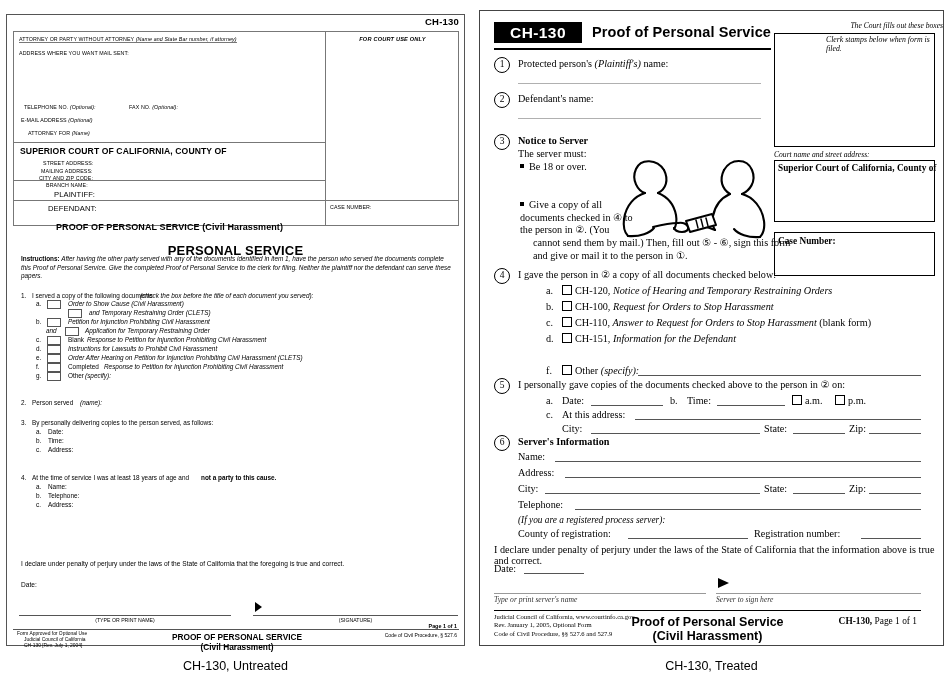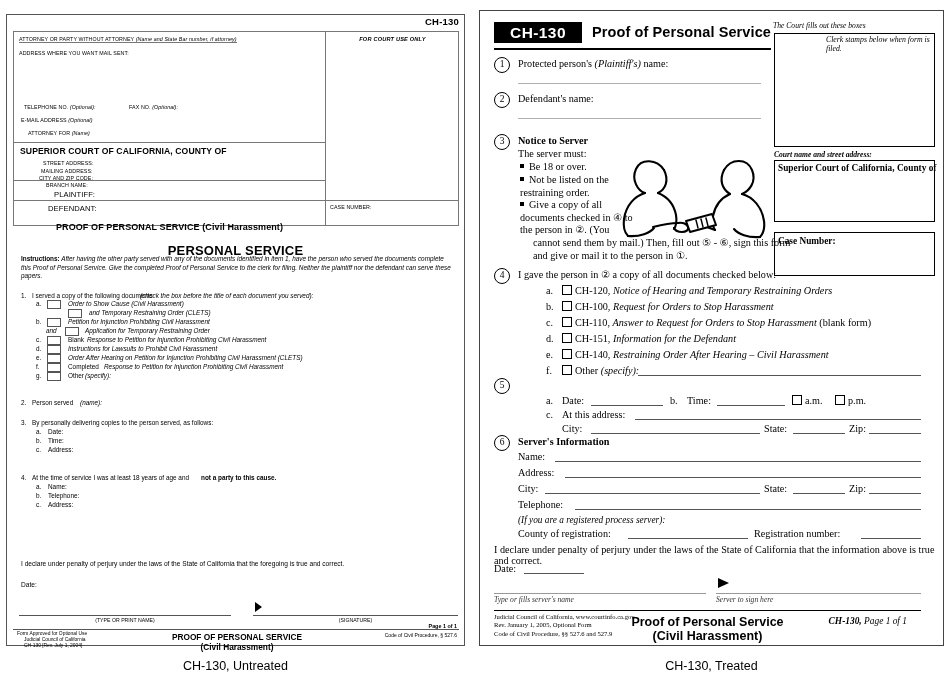"The Court fills out these" .court-note { text-align: left -> right }
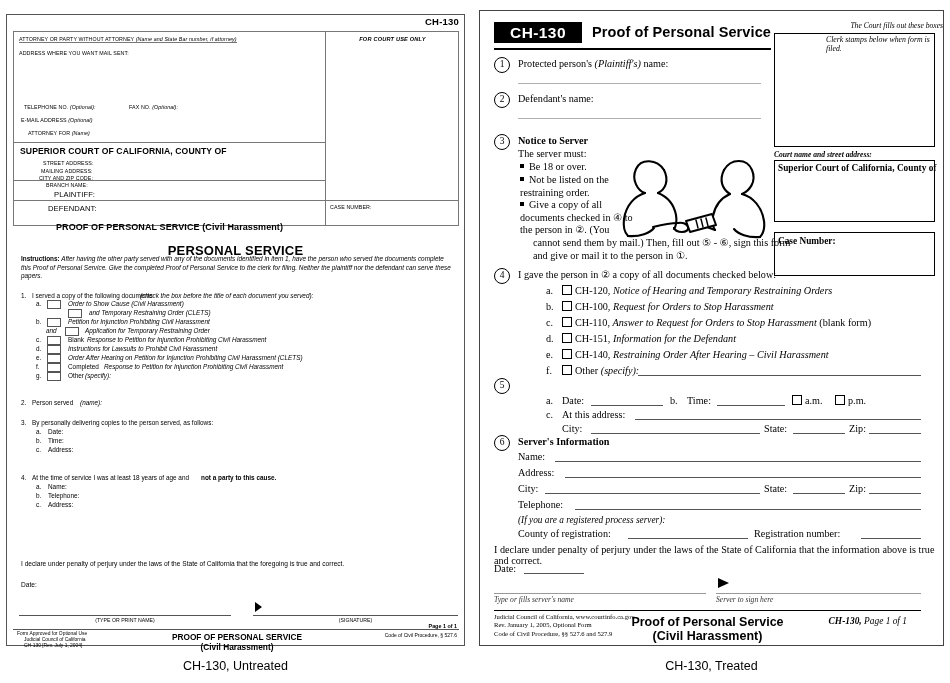"Court name and street address:" .box-lab { font-weight: bold -> none }
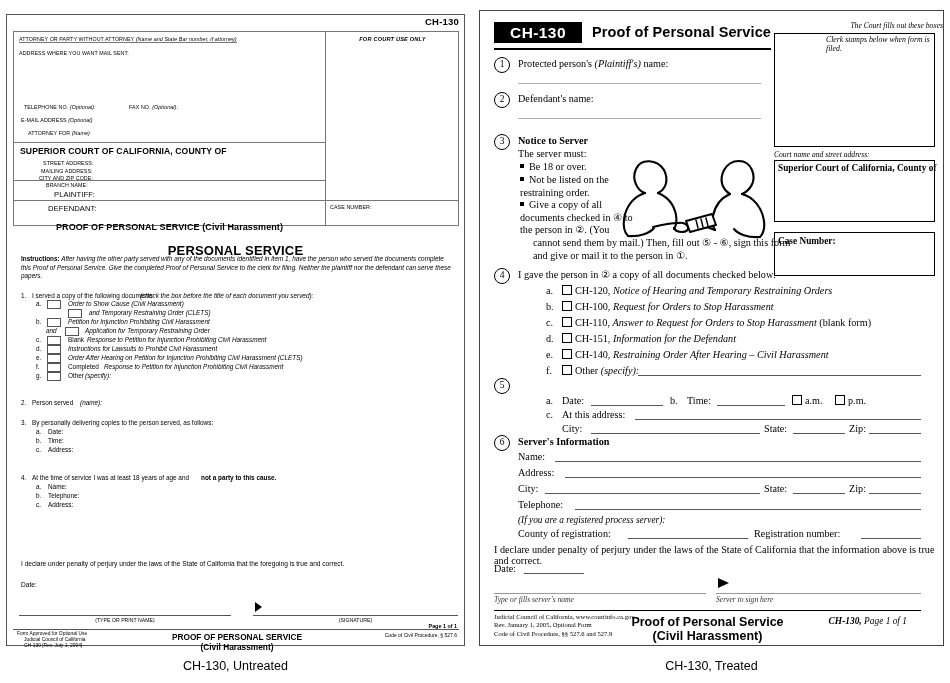"Not be listed on the" div.r-lab { html: <div> <span></span><span>Not be listed on the restraining order.</span> </div> -> none }
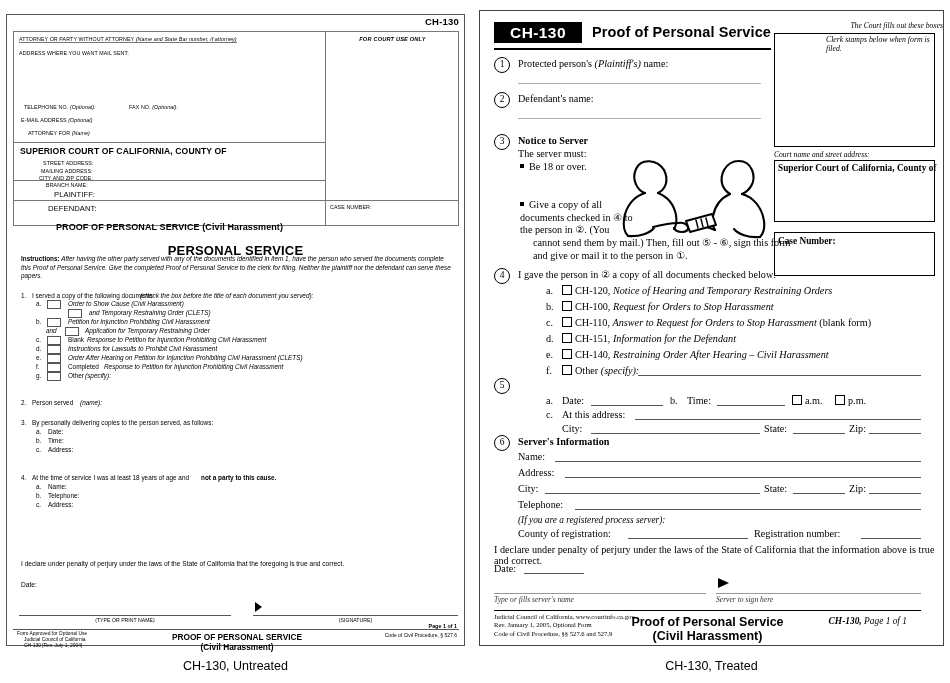"e. CH-140, Restraining Order After" div.r-lab { html: <div> <span>e.</span><span></span><span>CH-140, </span><i>Restraining Order After Hearing – Civil Harassment</i> </div> -> none }
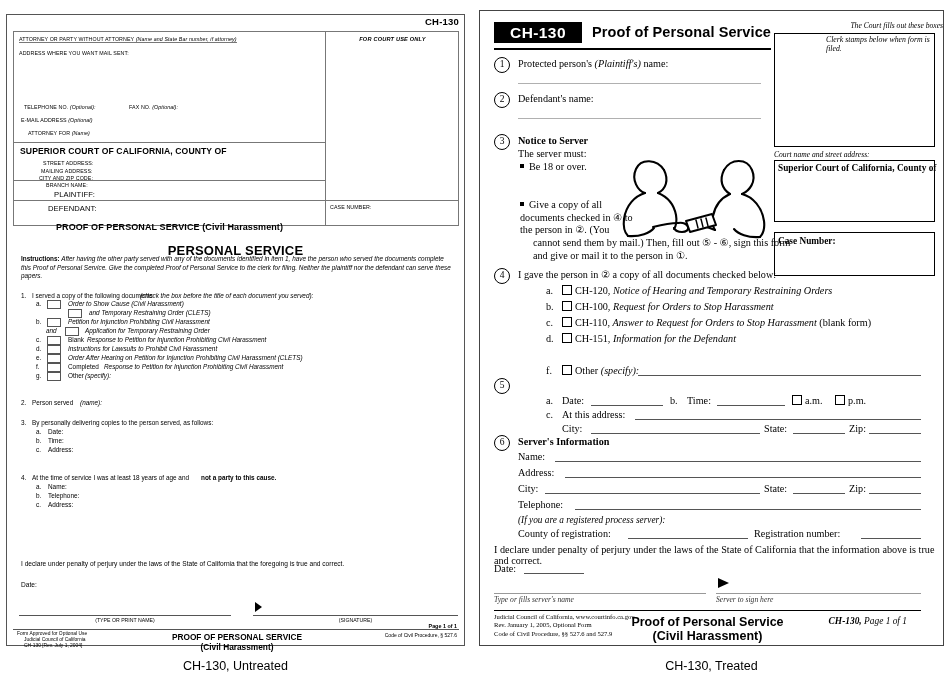"I personally gave copies of" div.r-lab { html: none -> <div>I personally gave copies of the documents checked above to the person in ② on:</div> }
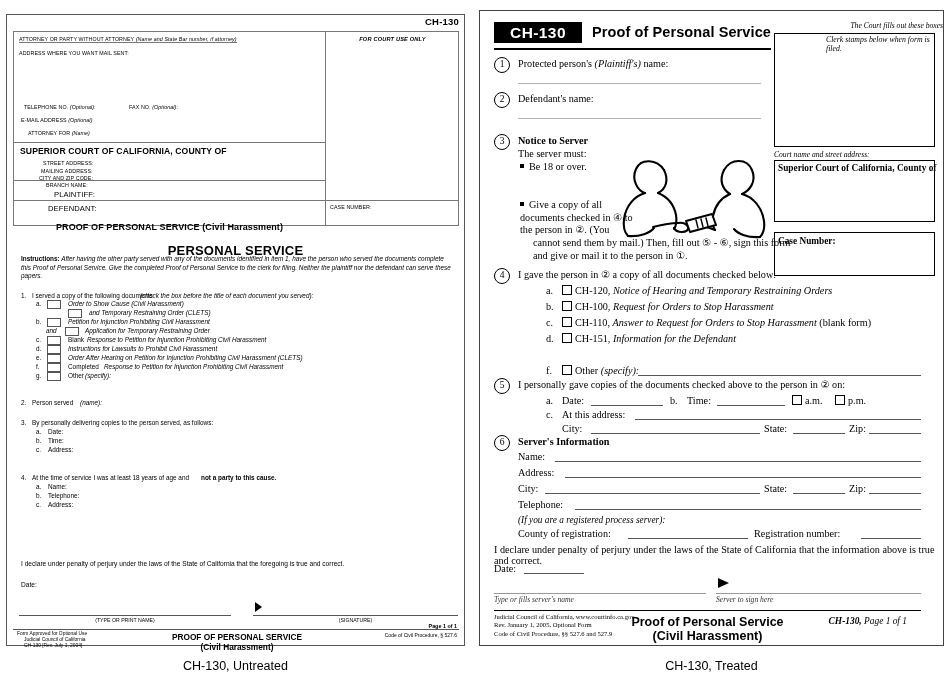"Type or fills server's name" div.r-siglab { text: fills -> print }
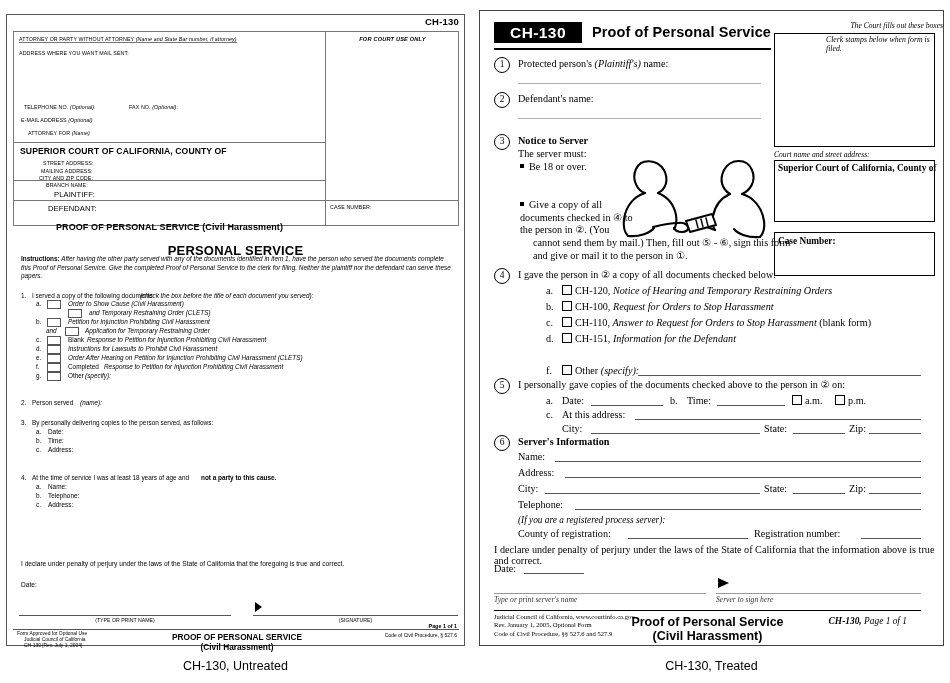"CH-130, Page 1 of 1" div.r-footr { font-style: italic -> none; left: 307px -> 317px }
